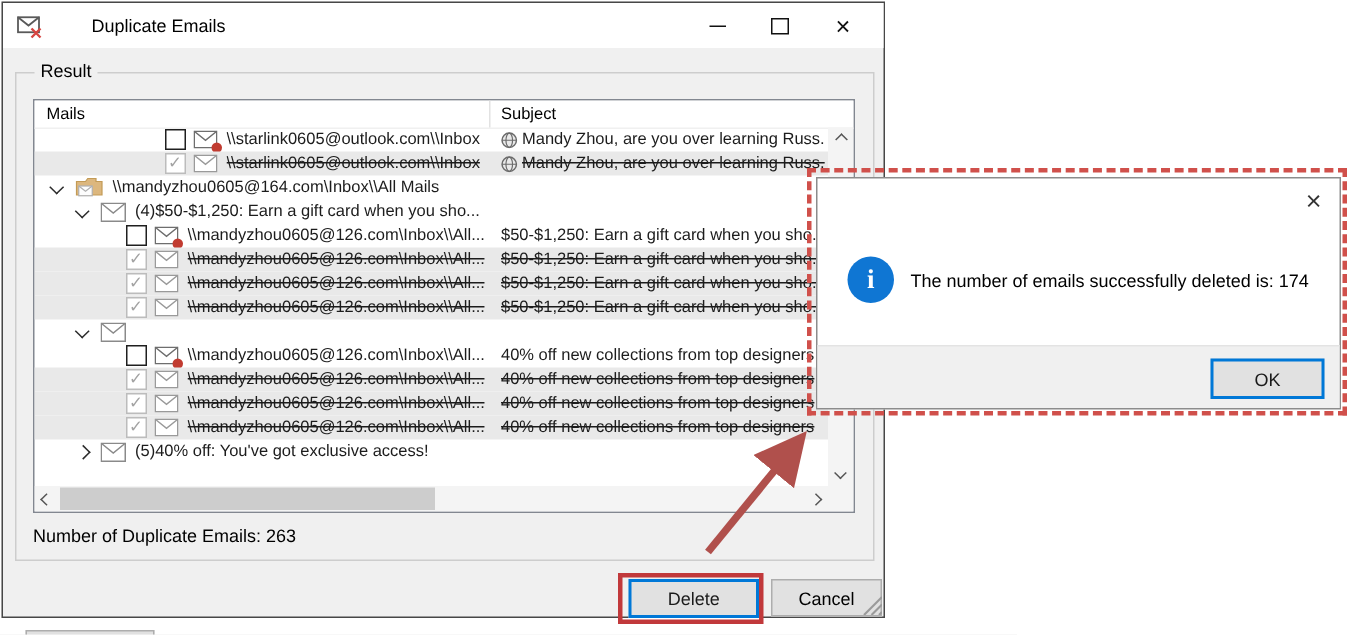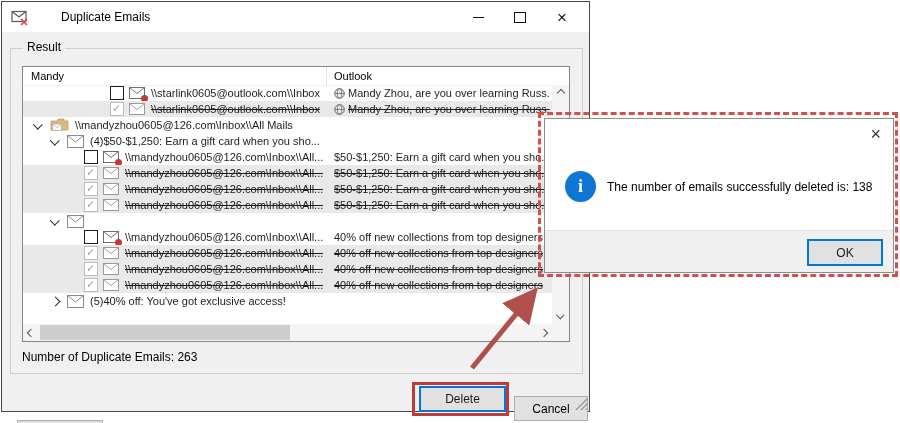"Mandy" span.col-path { text: Mandy -> Mails }
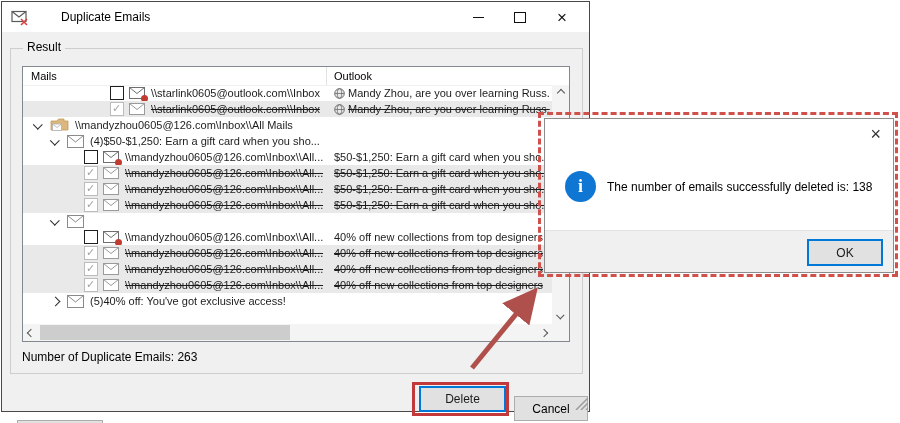"Outlook" span.col-subject { text: Outlook -> Subject }
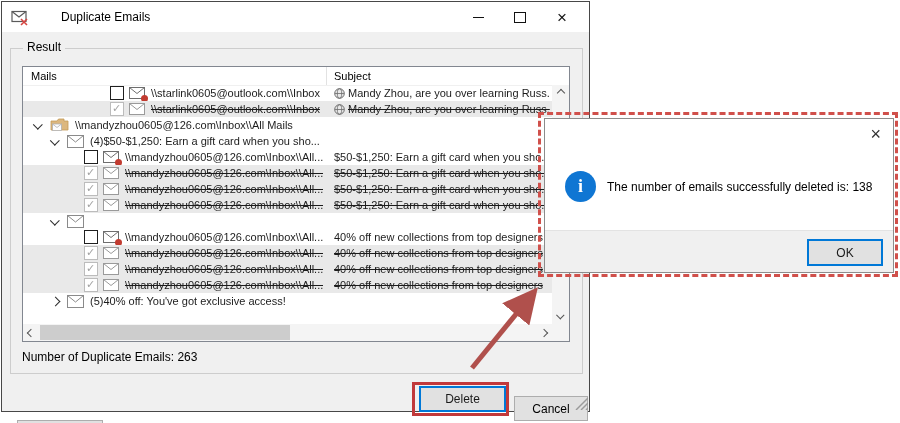"\\mandyzhou0605@126.com\Inbox\\All Mails" span.txt { text: mandyzhou0605@126.com -> mandyzhou0605@164.com }
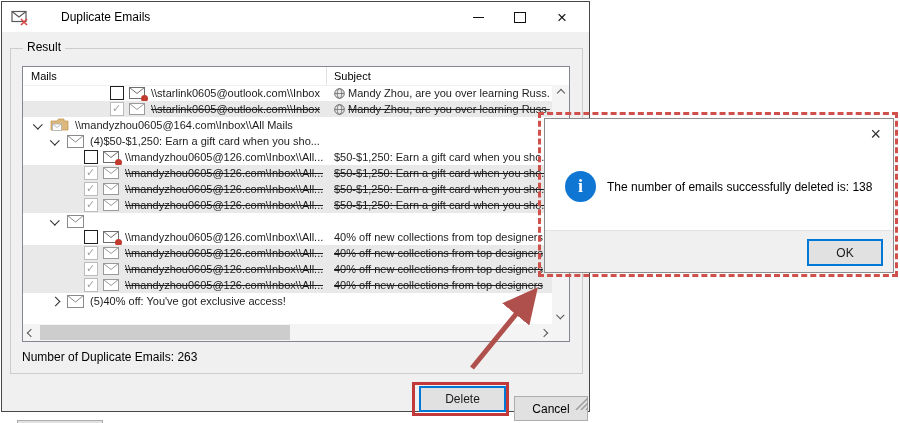"The number of emails successfully" span.msg-text { text: 138 -> 174 }
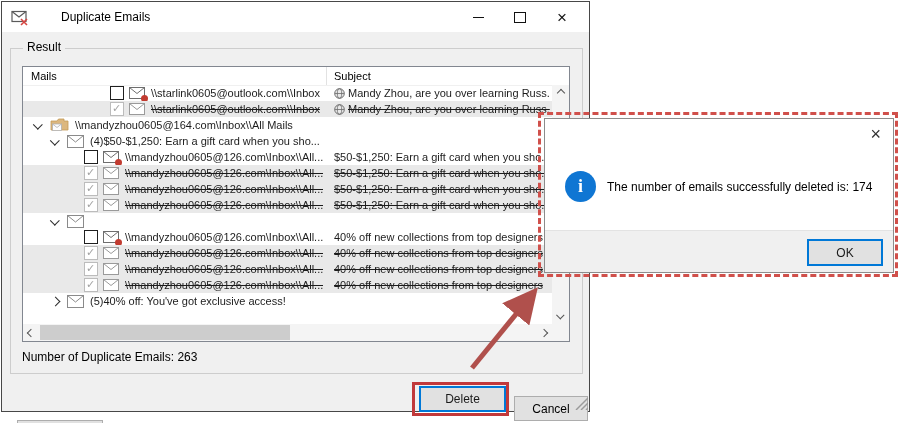"Cancel" .btn-cancel { top: 394px -> 384px }
